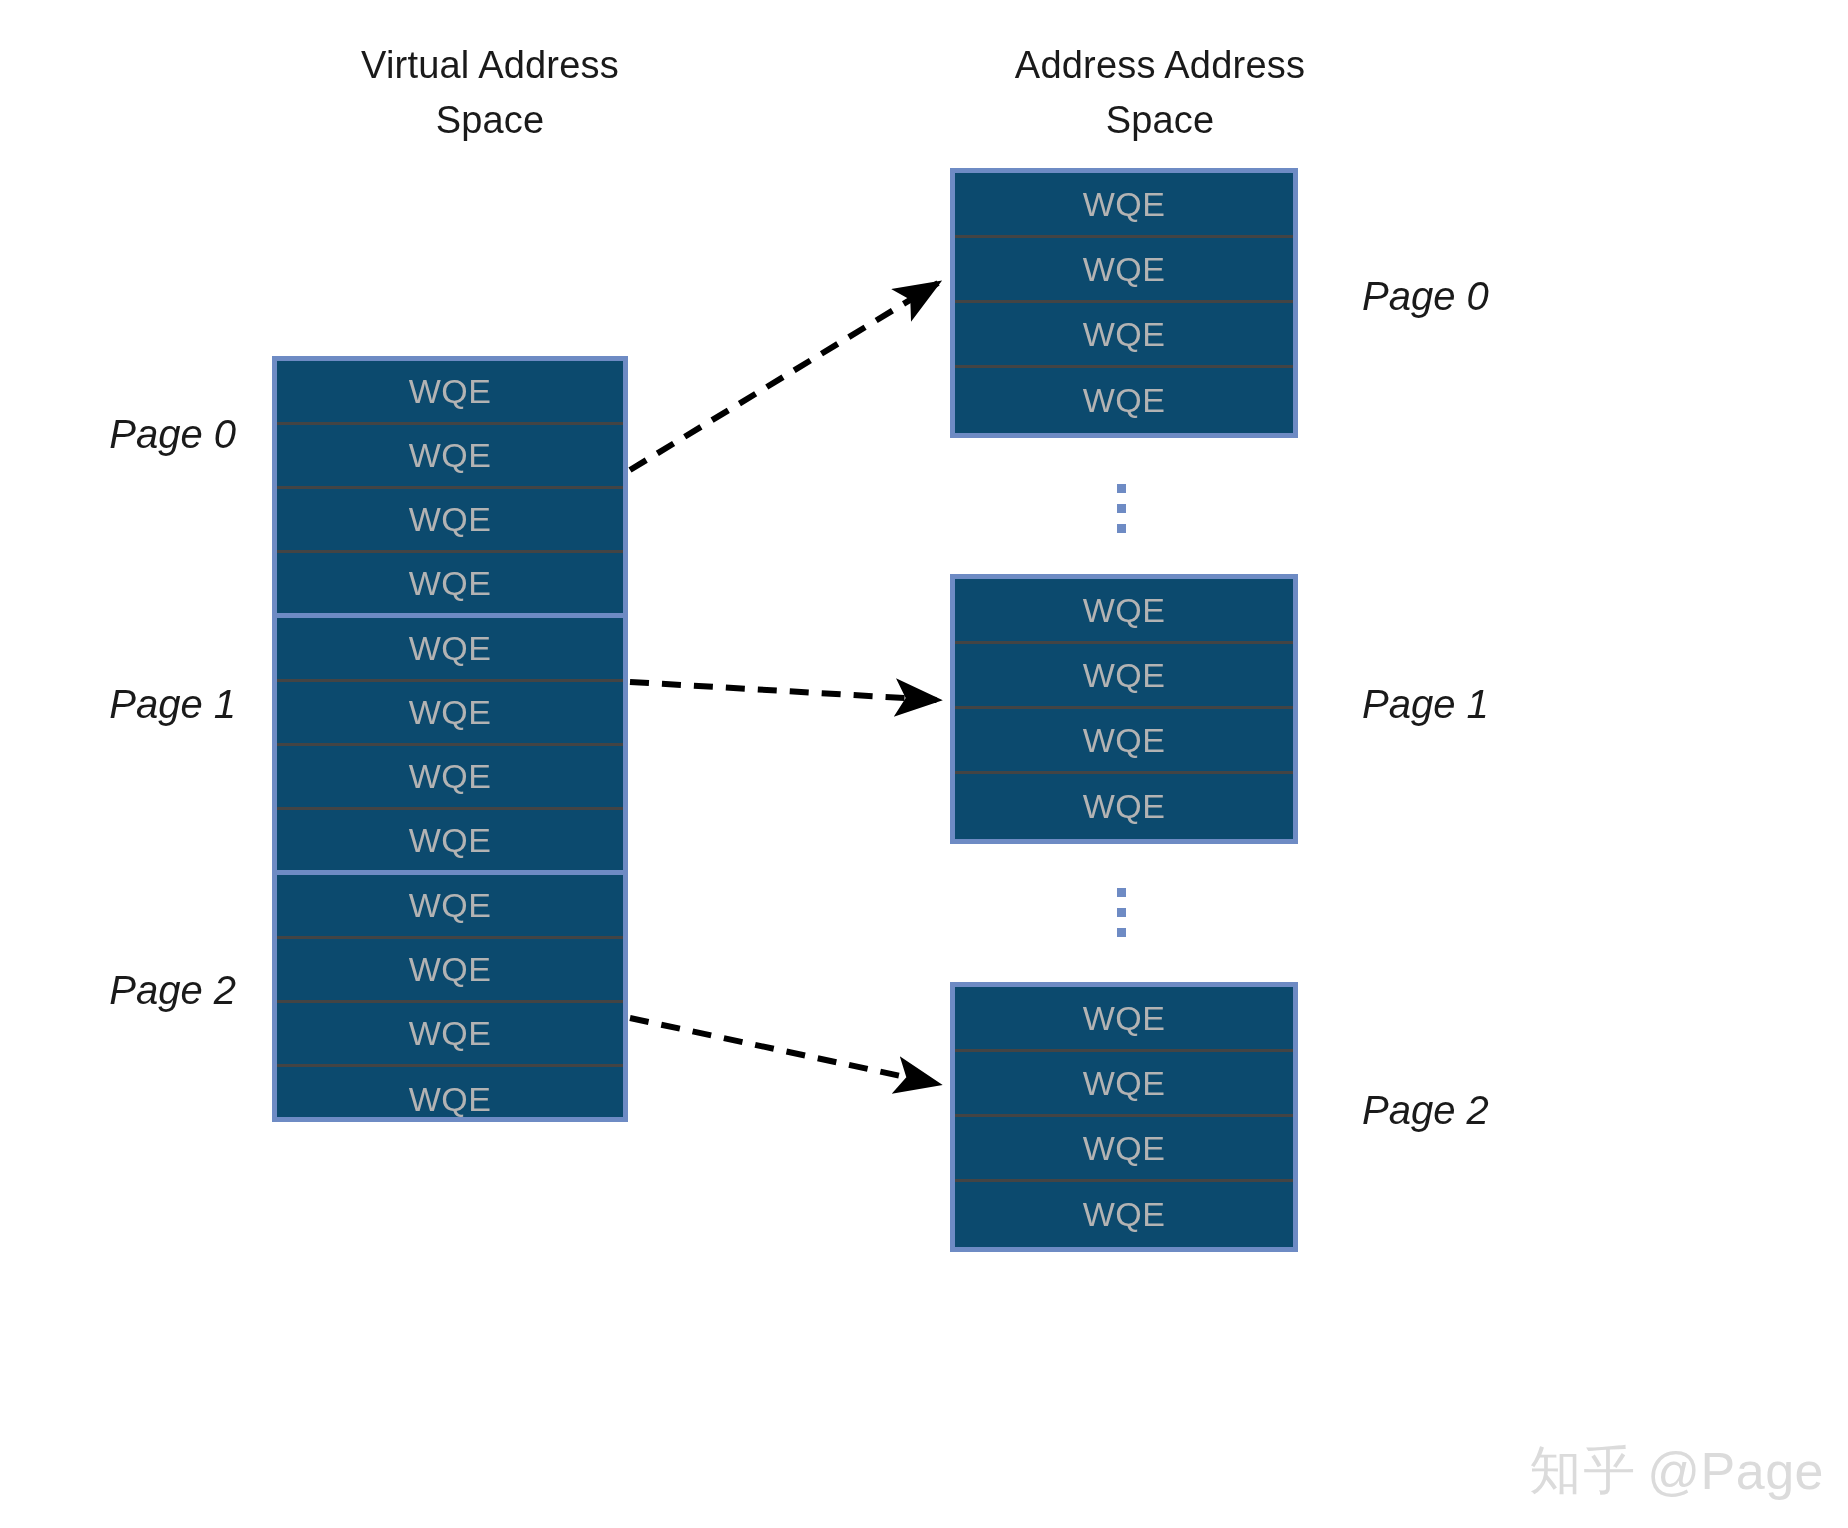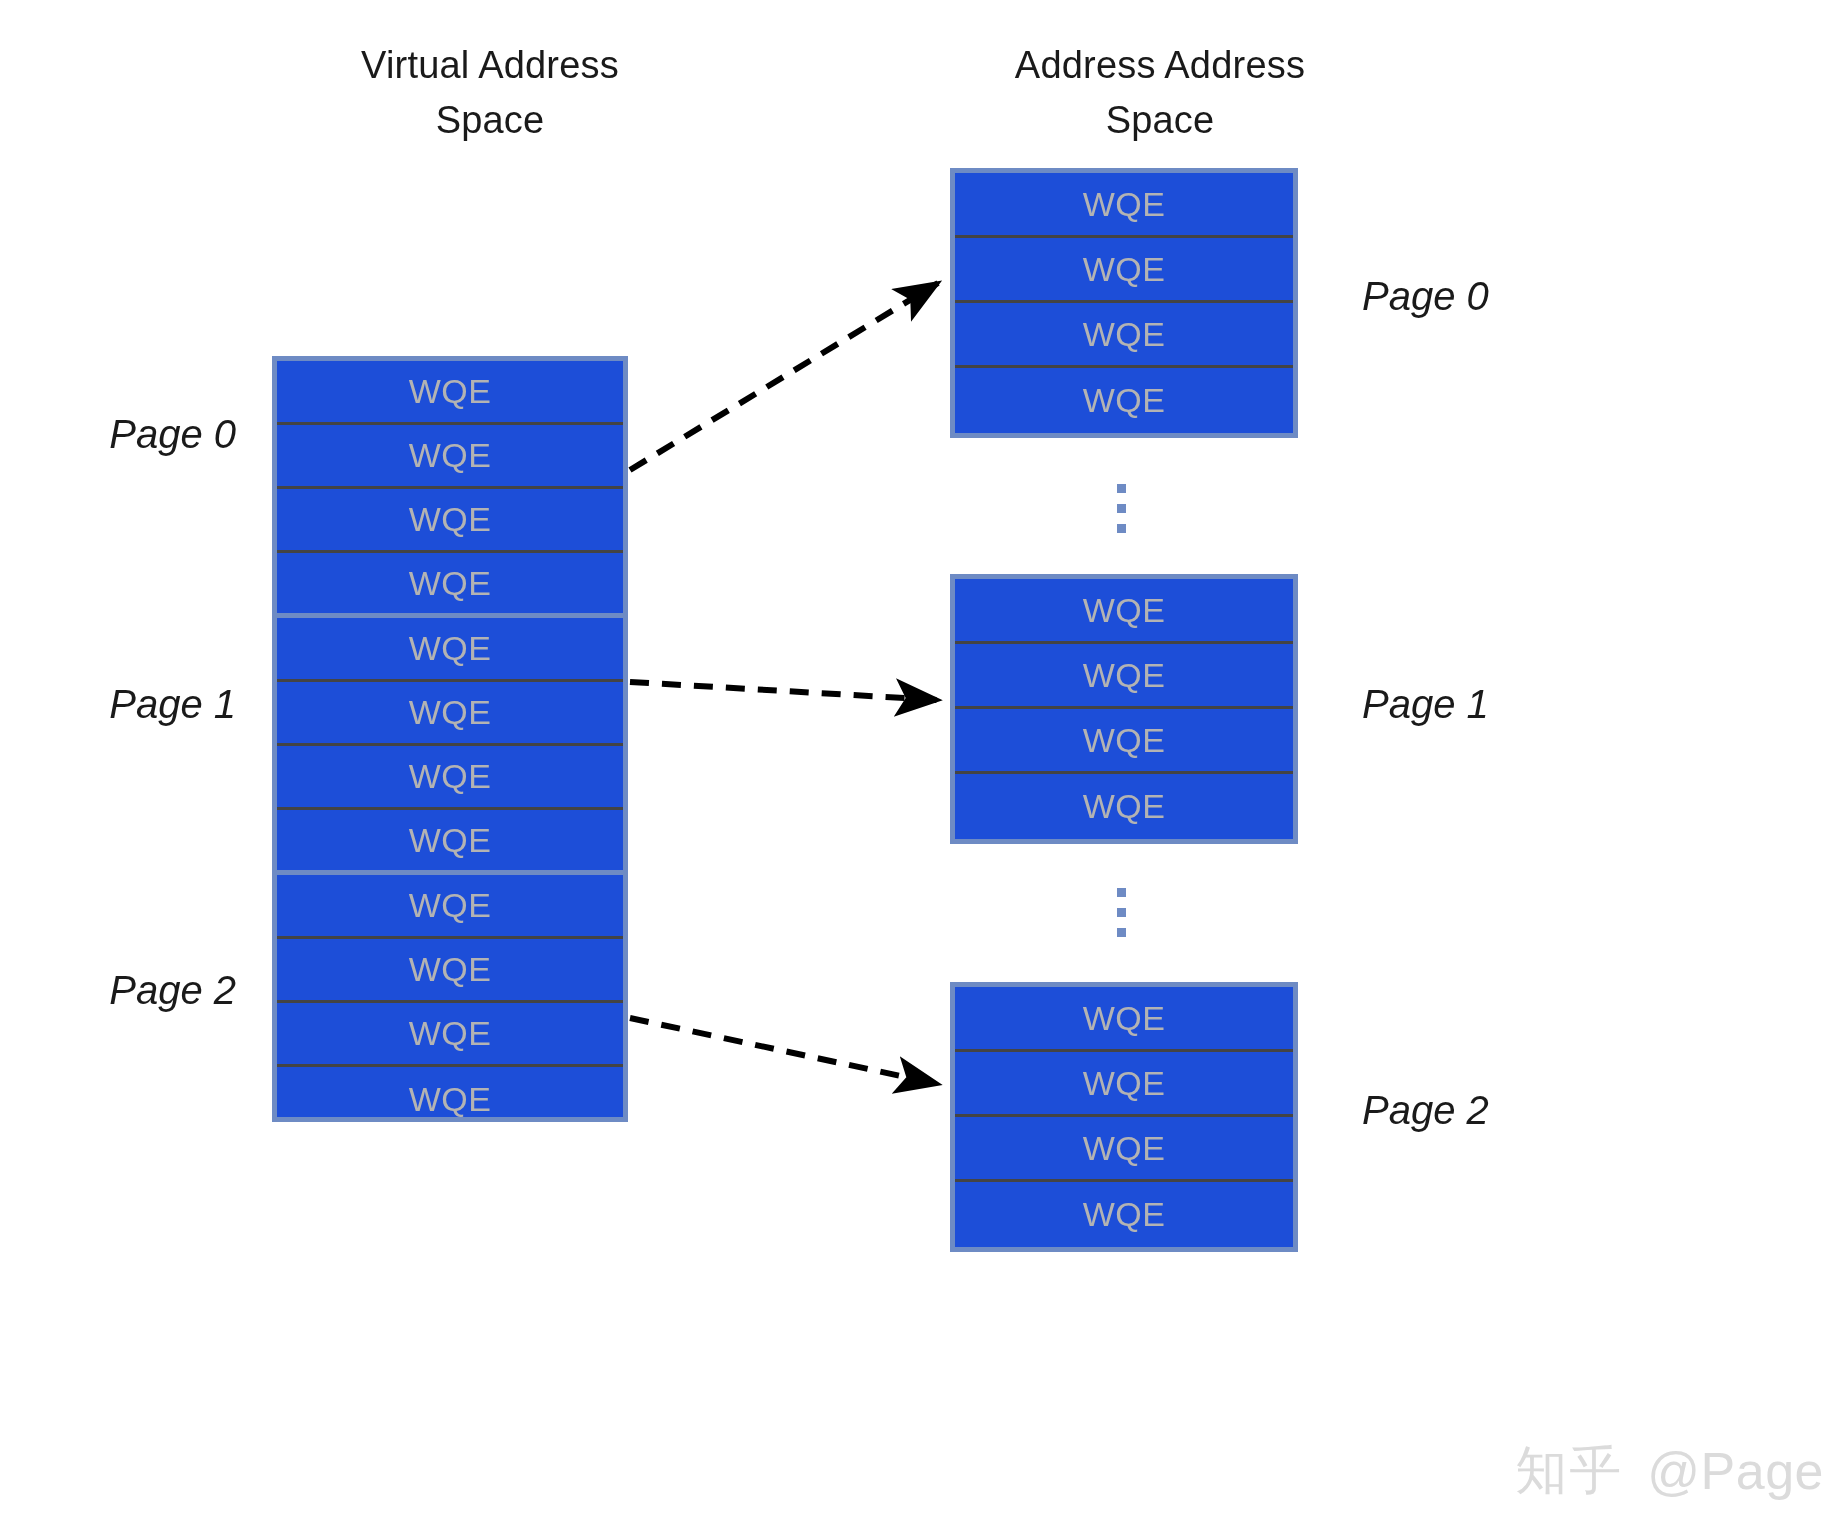"WQE" .mem-block { background: #1d4ed8 -> #0c4a6e }
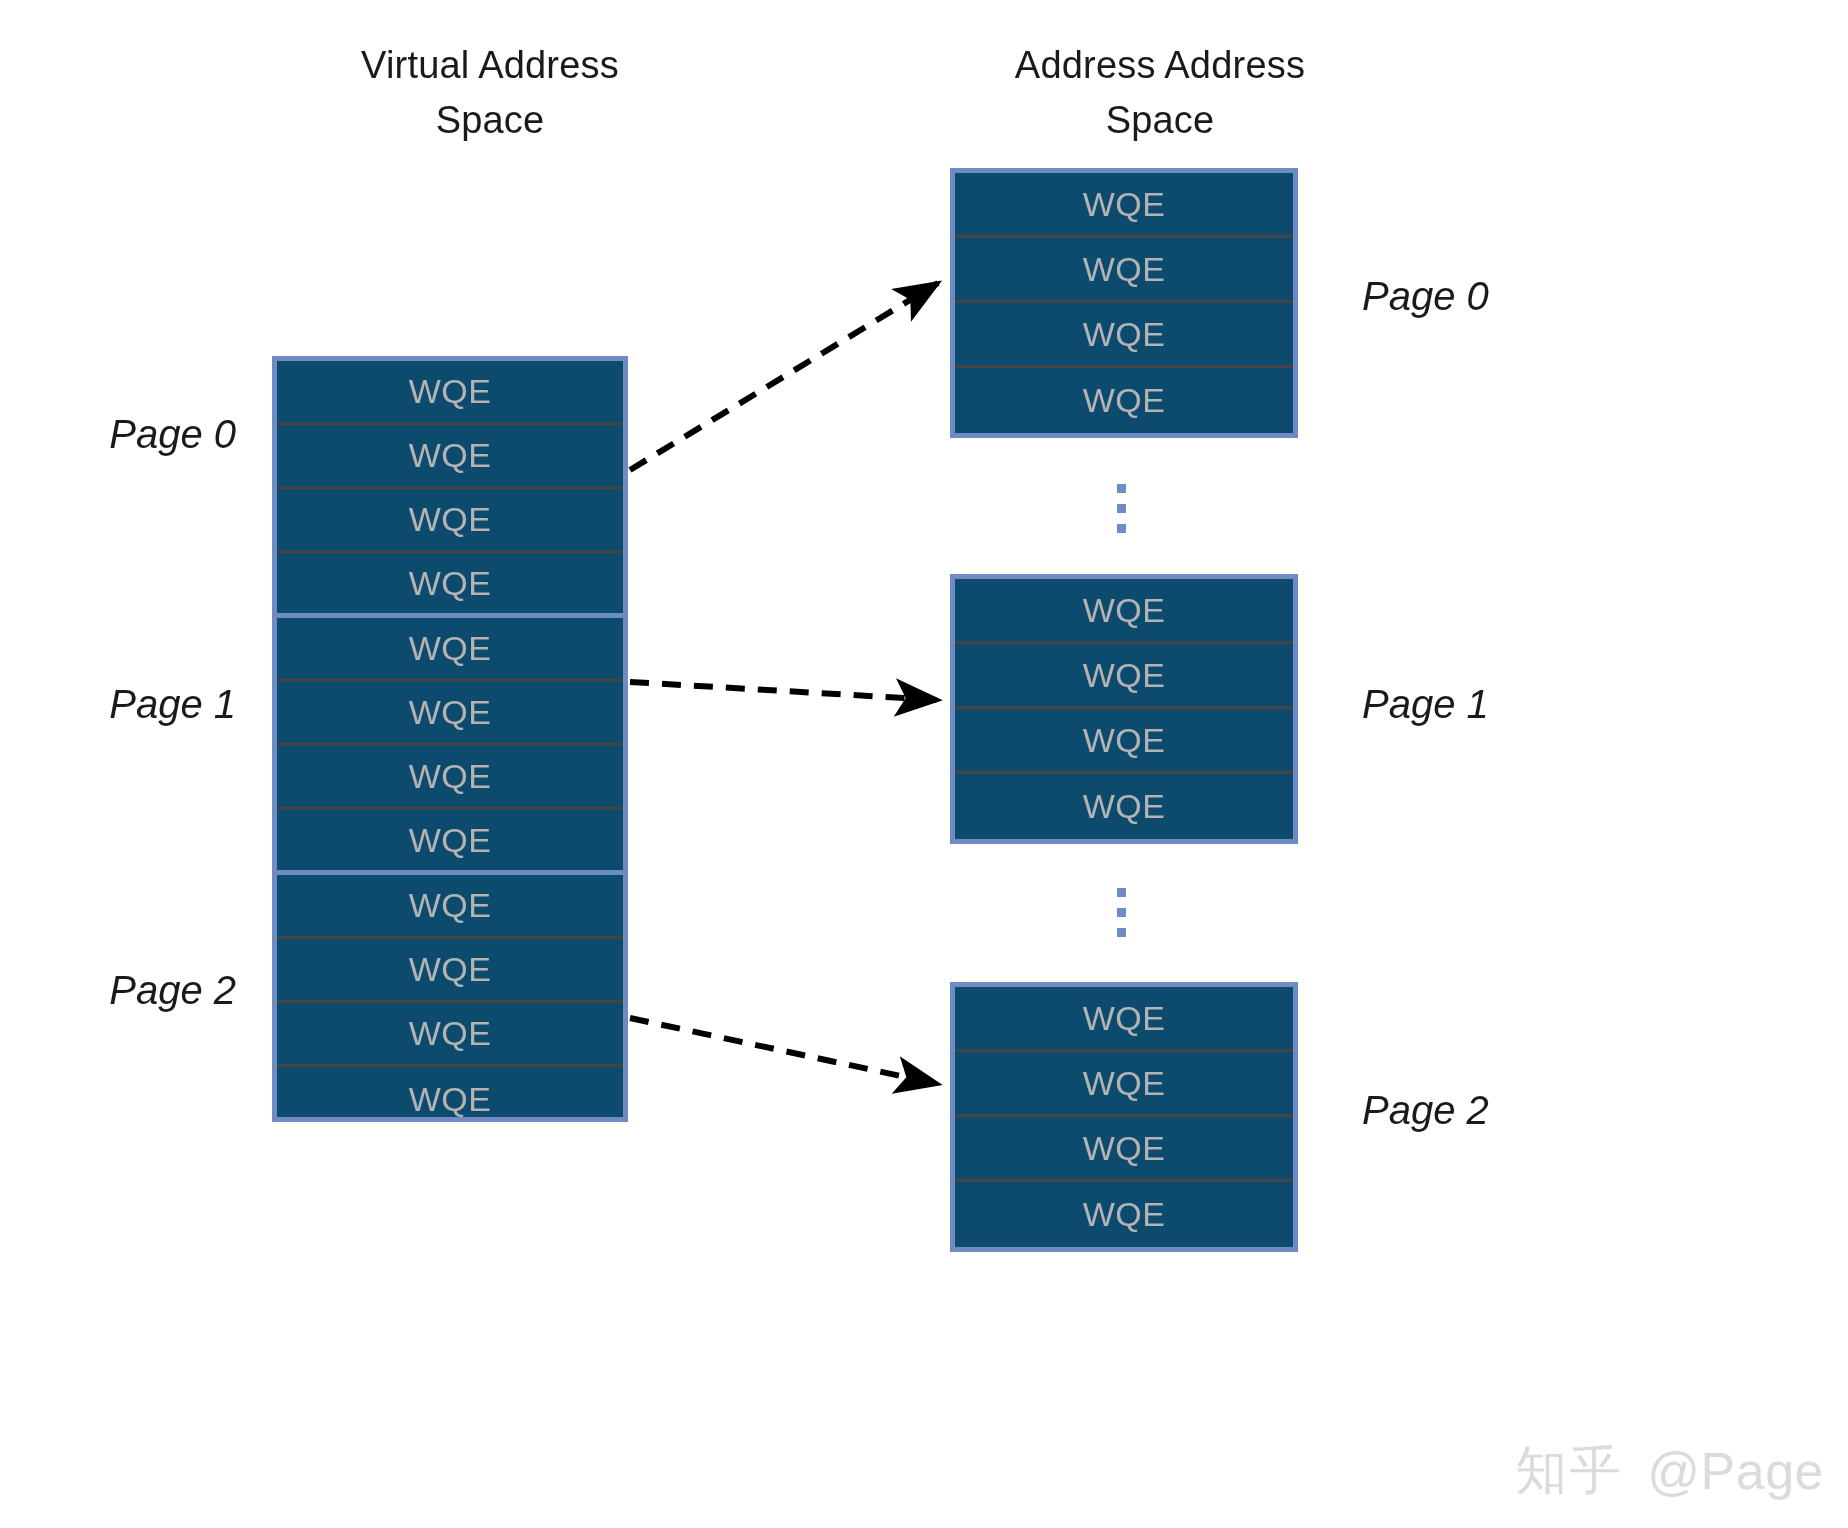"知乎" #watermark { gap: 24px -> 10px }
